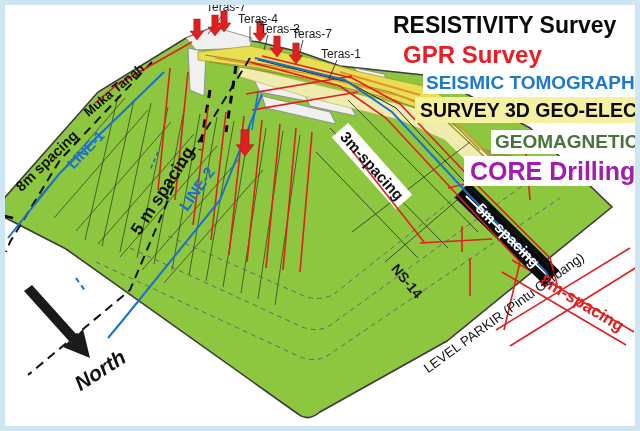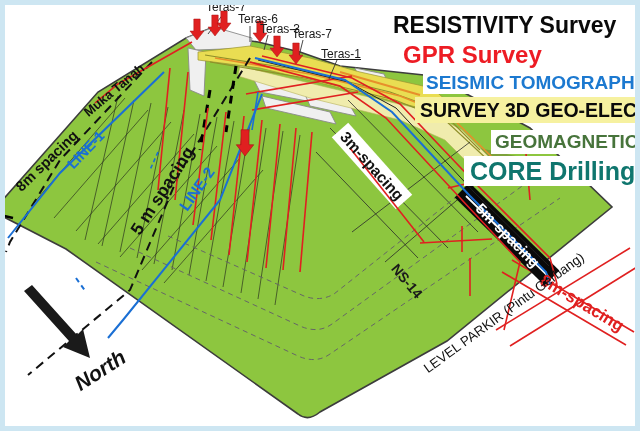"Teras-6" div.lbl { text: Teras-6 -> Teras-4 }
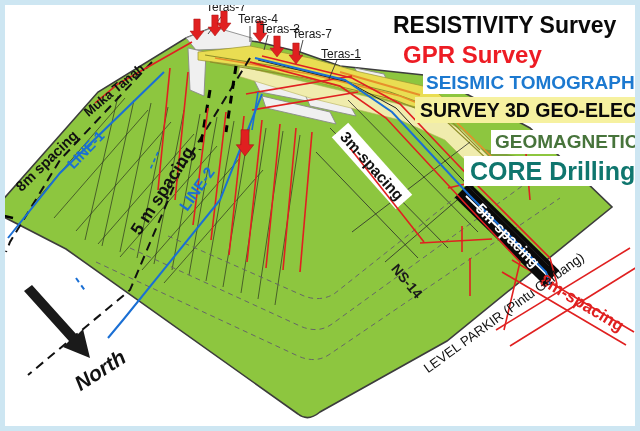"Teras-1" .t1 { text-decoration: underline -> none }
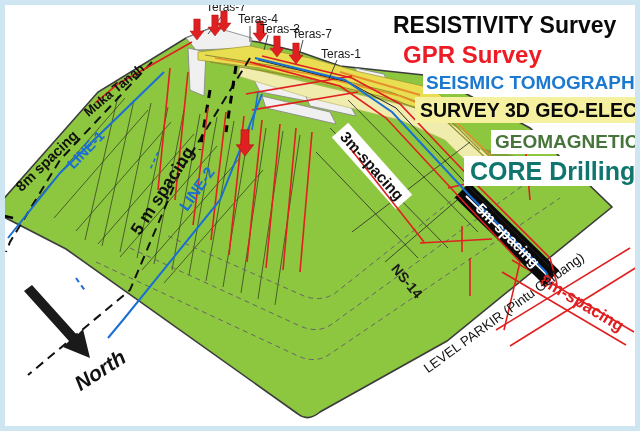"CORE Drilling" .lg-core { color: #0f766e -> #a21caf }
